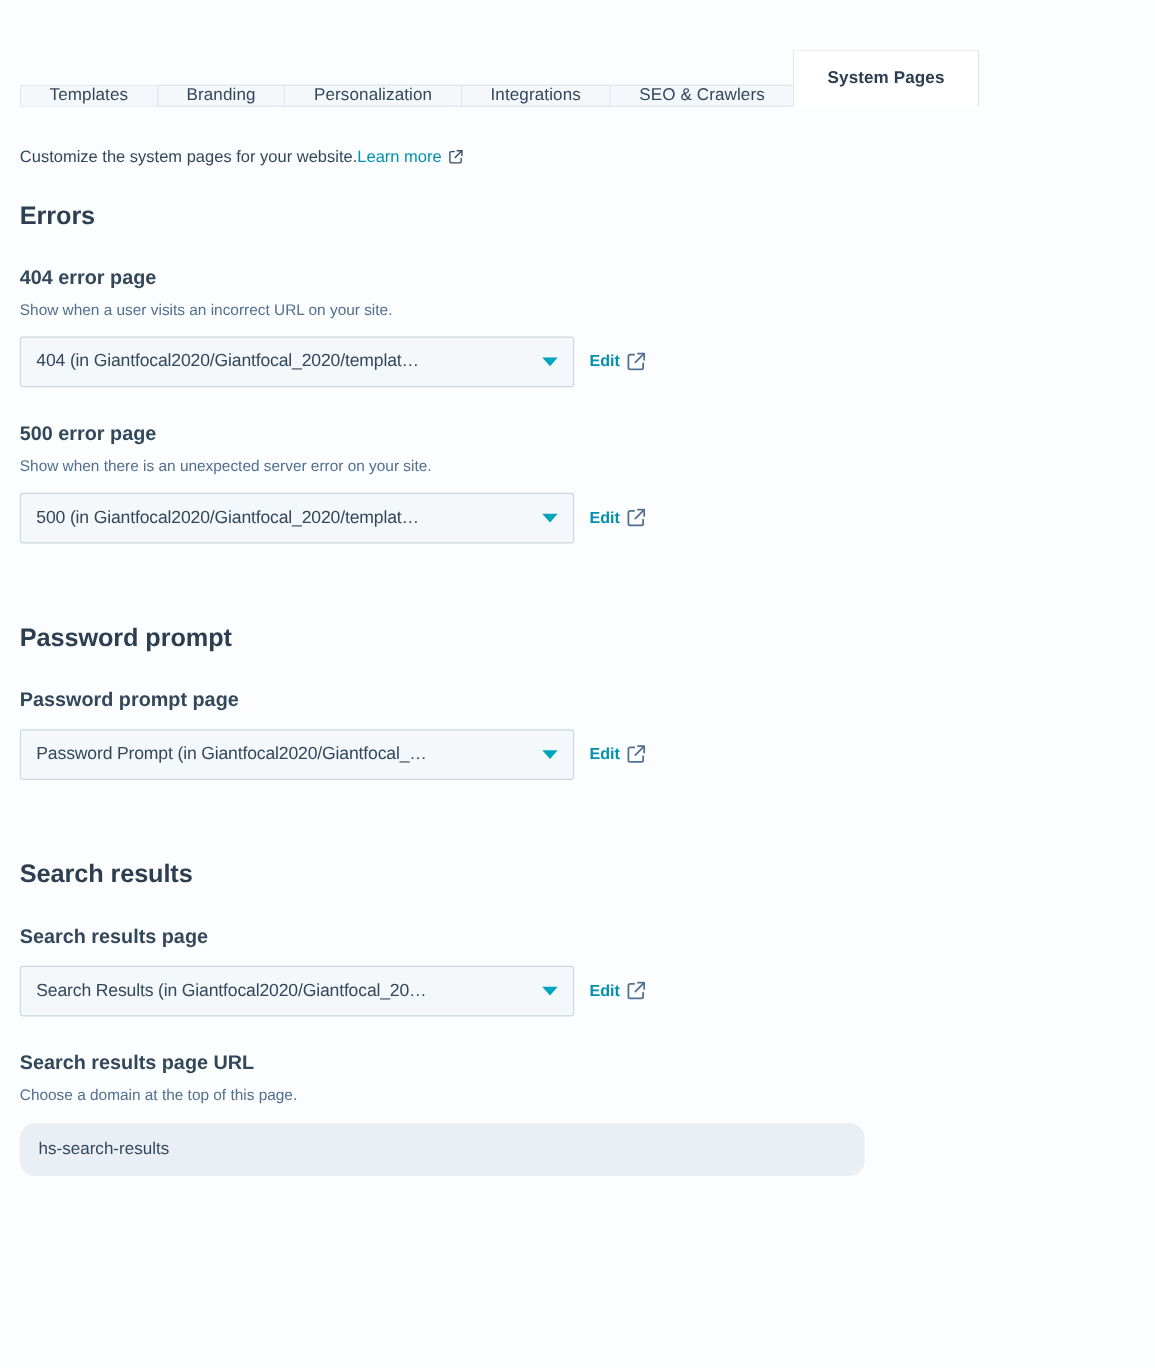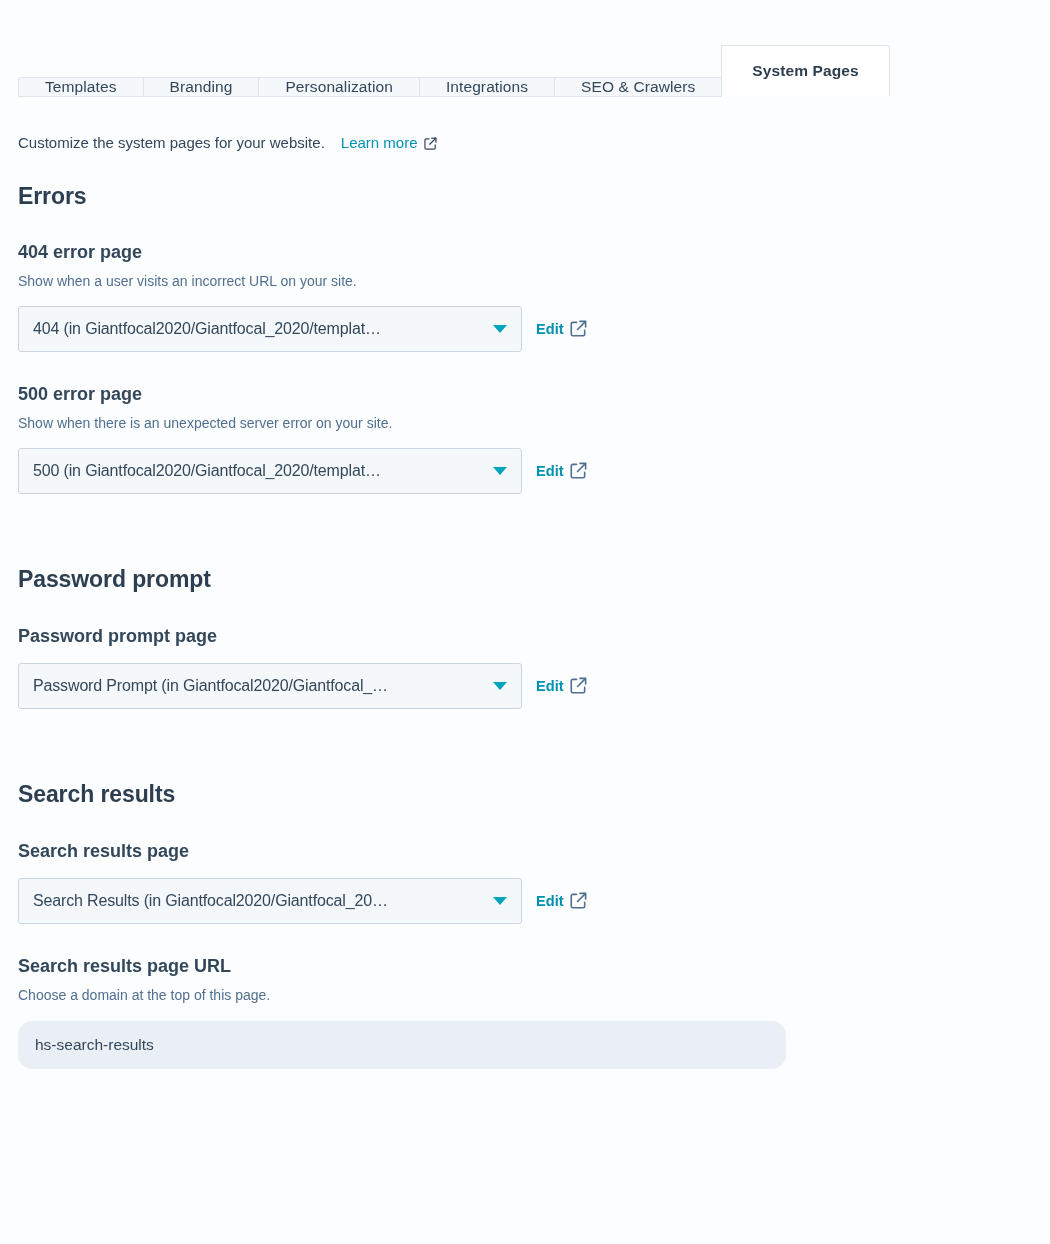"Customize the system pages for" .intro .lead { margin-right: 16px -> 0 }
